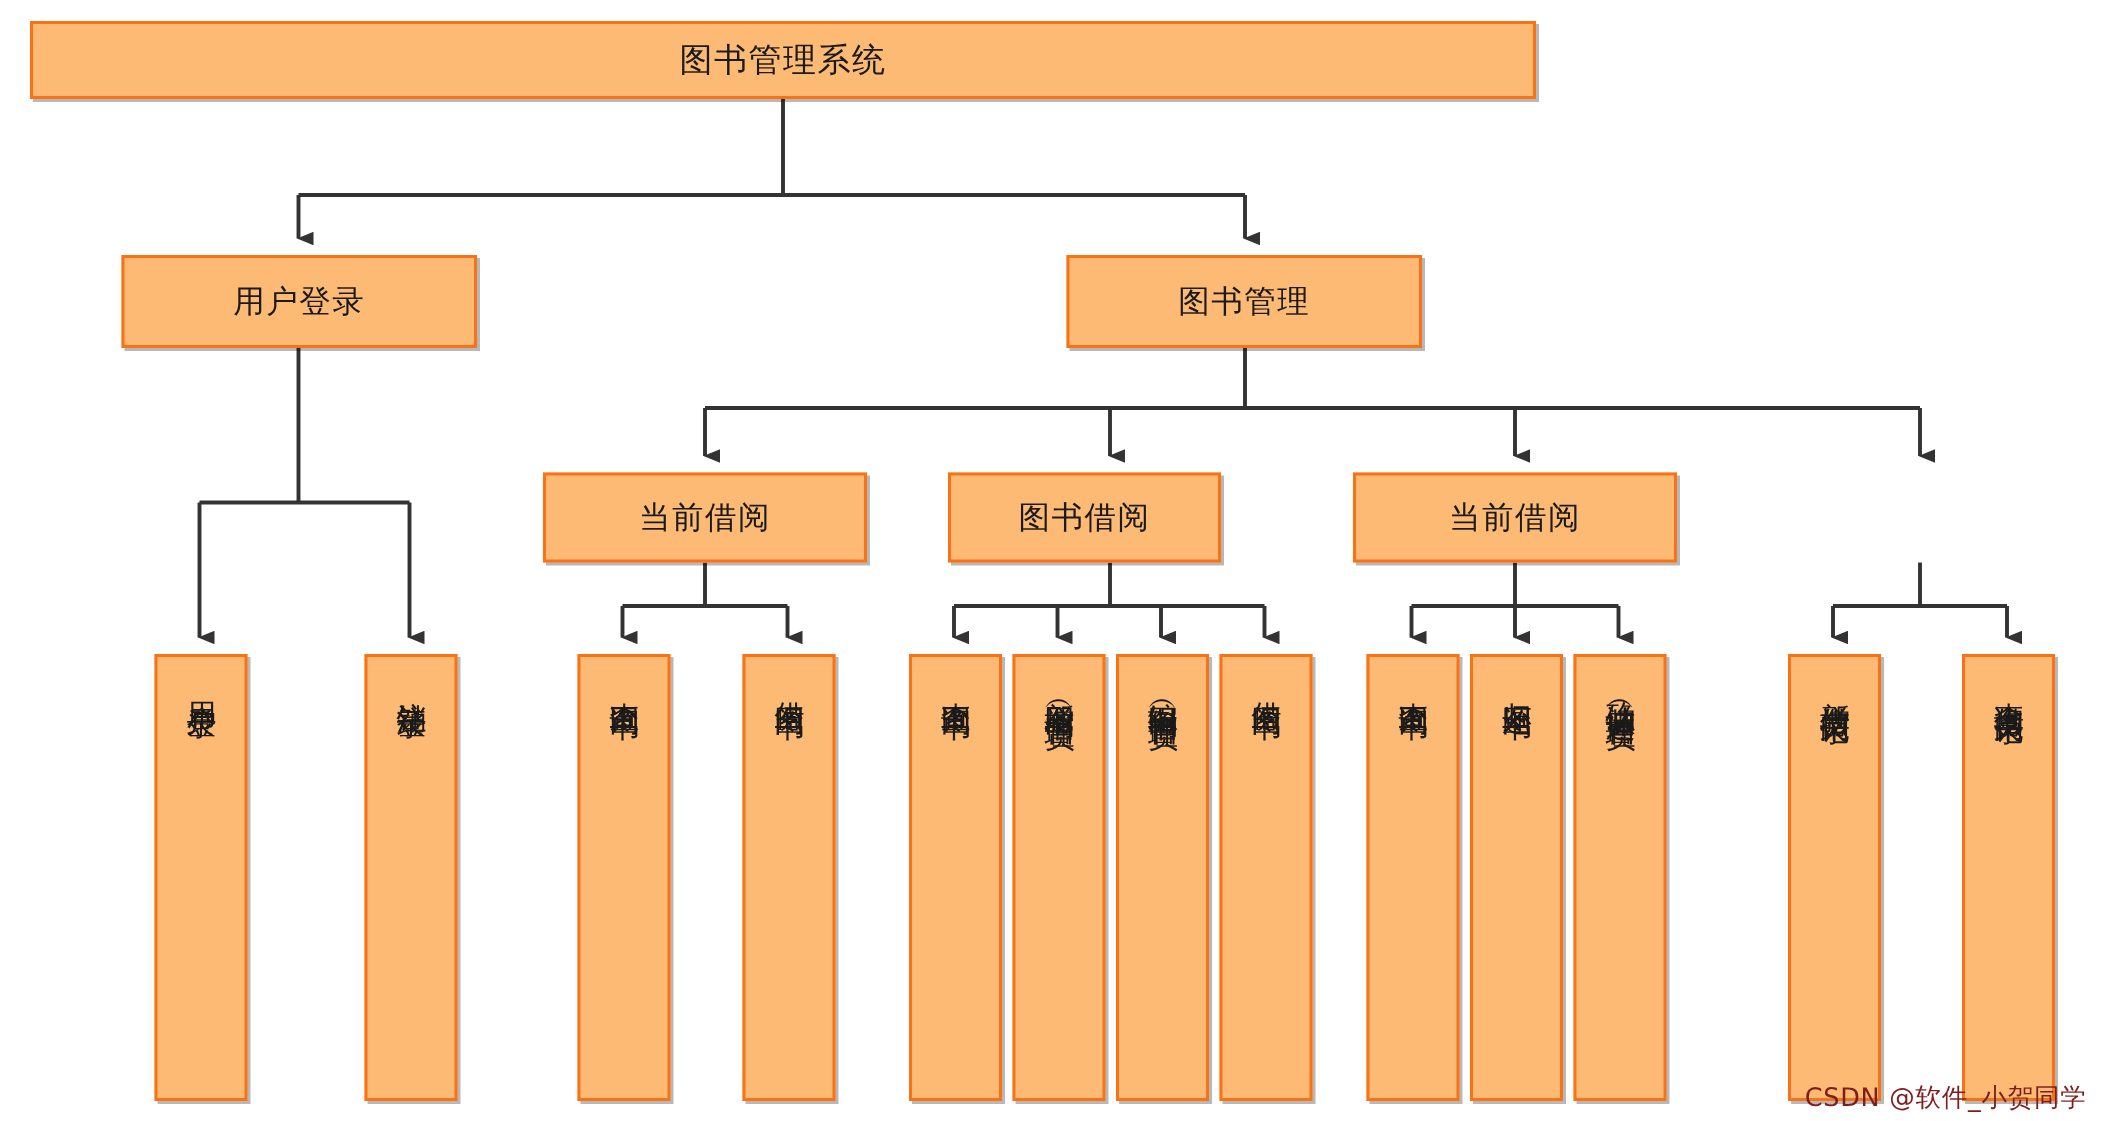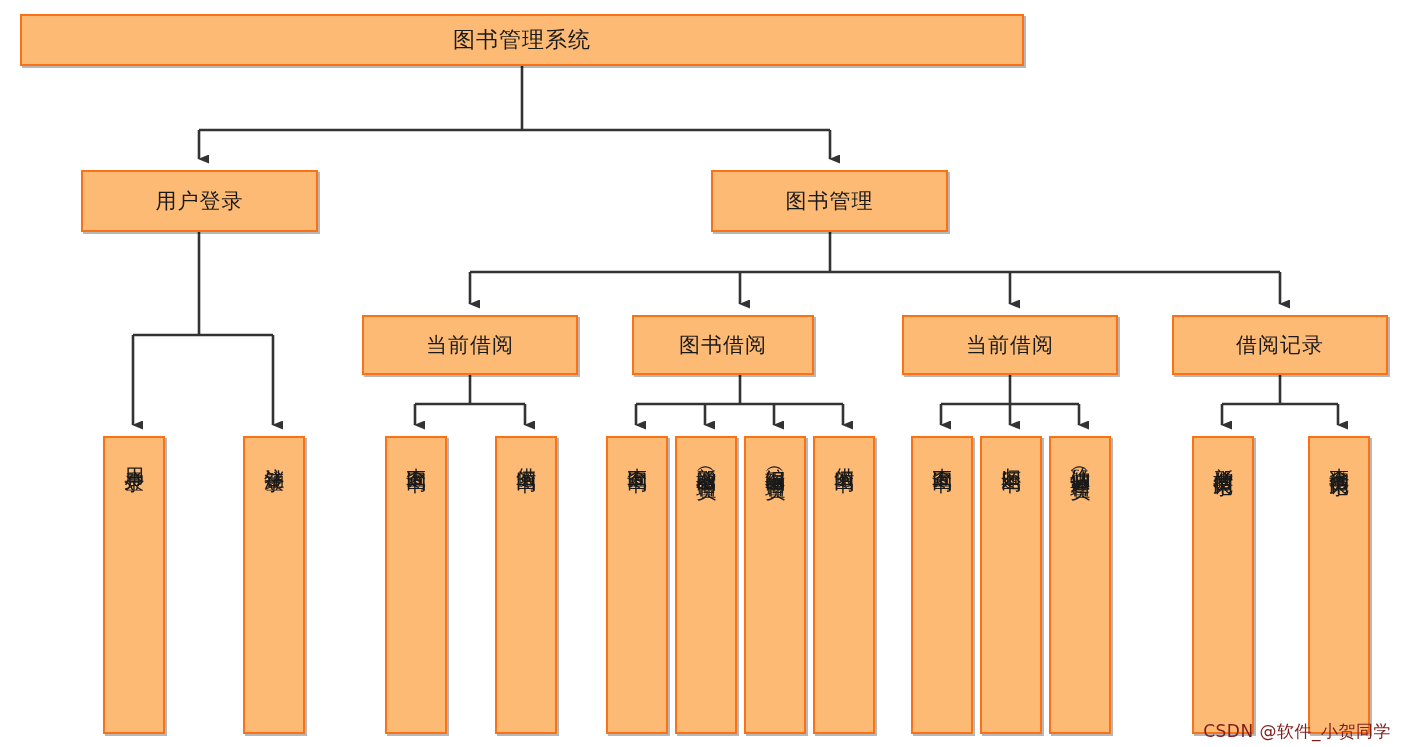"借阅记录" div.node { html: <div>借阅记录</div> -> none }
